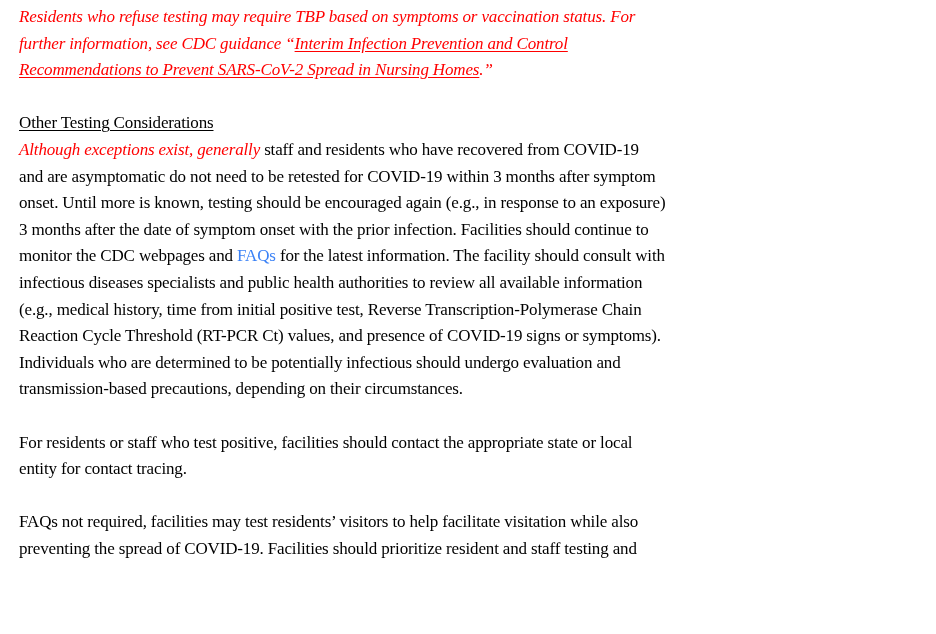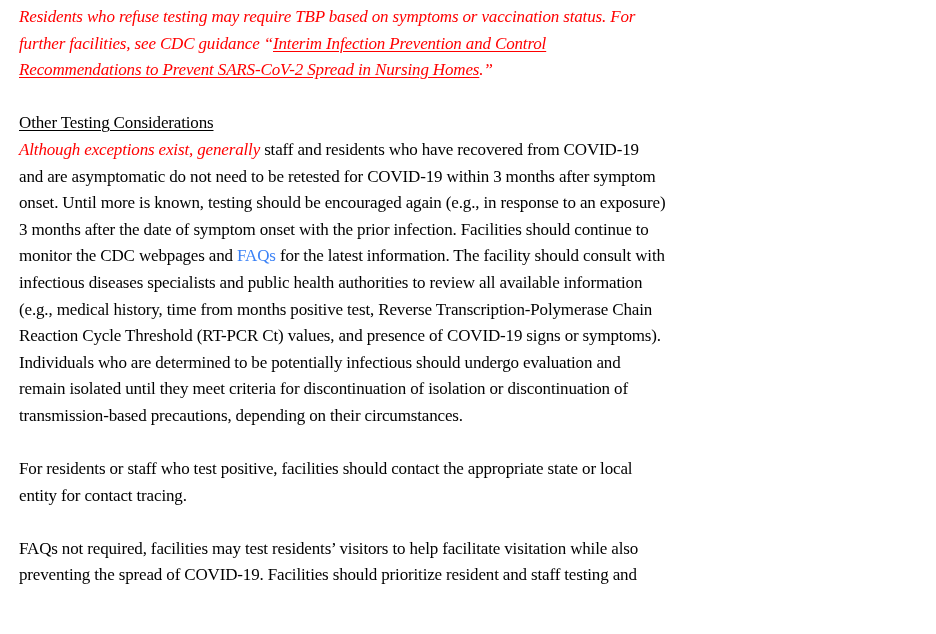"further facilities, see CDC guidance" span { text: facilities -> information }
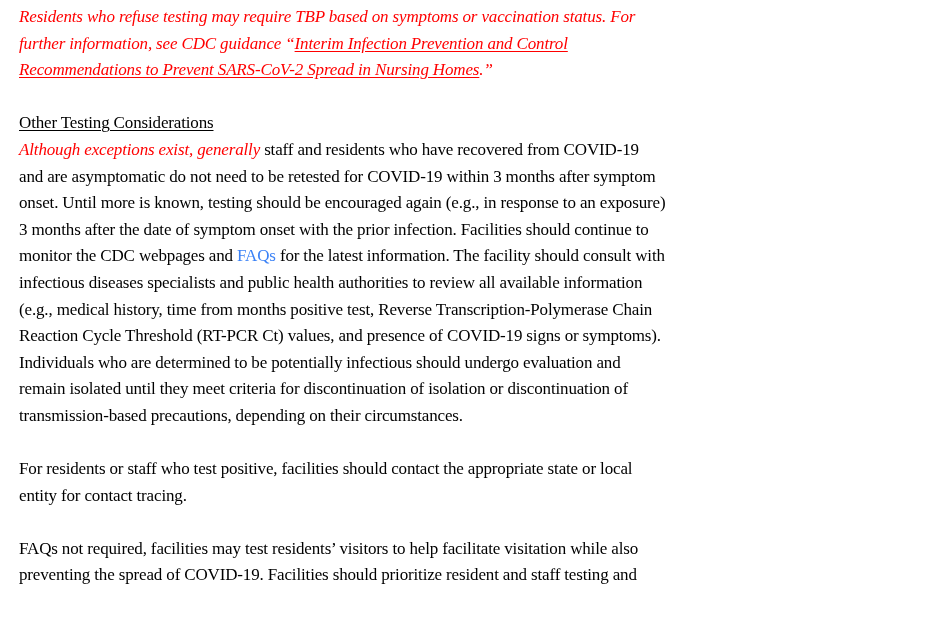"(e.g., medical history, time from" span.line { text: months -> initial }
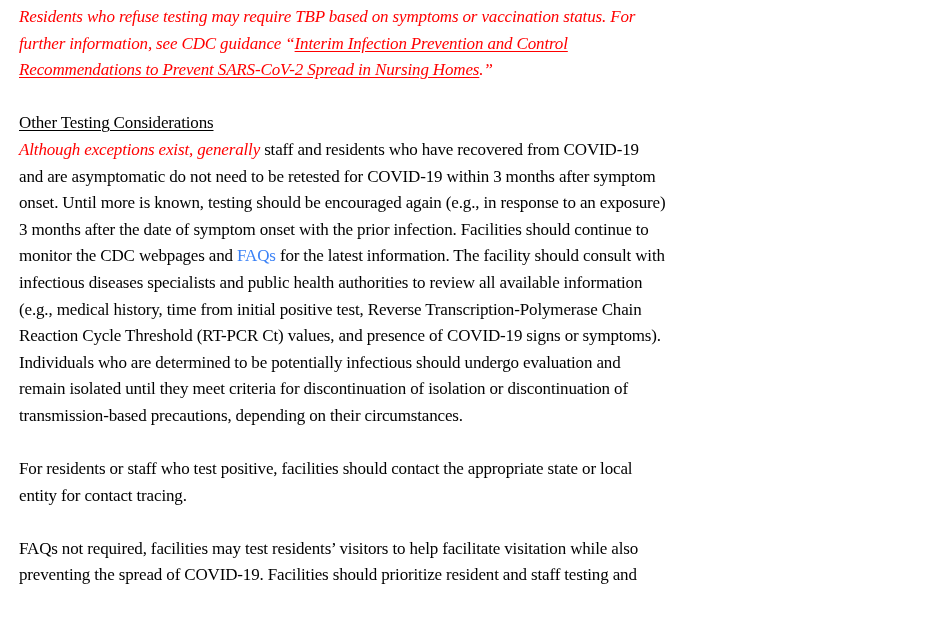"remain isolated until they meet" span.line { html: <span>remain isolated until they meet criteria for discontinuation of isolation or discontinuation of</span> -> none }
